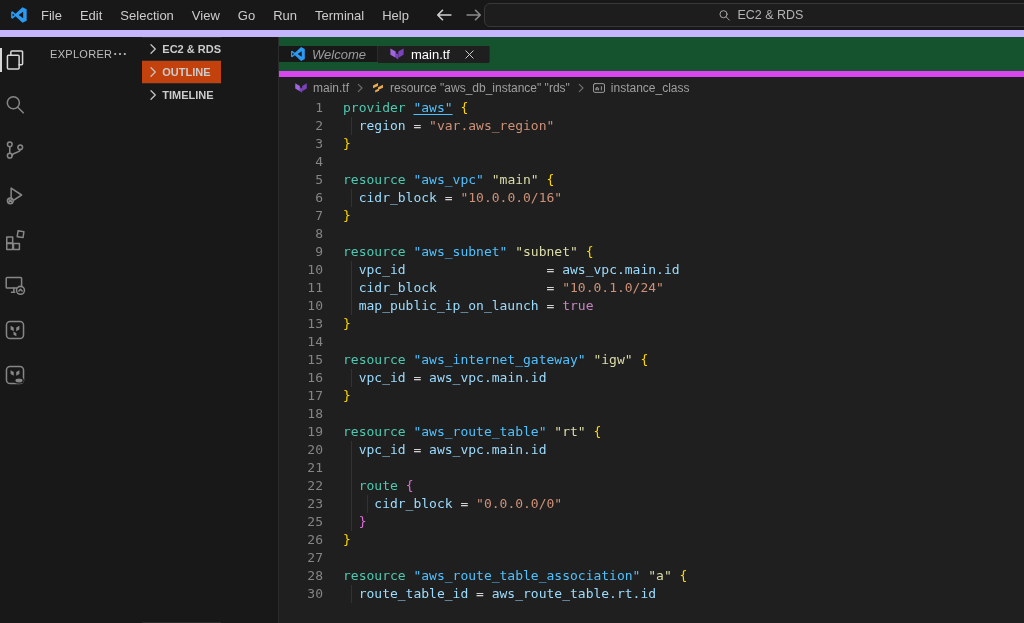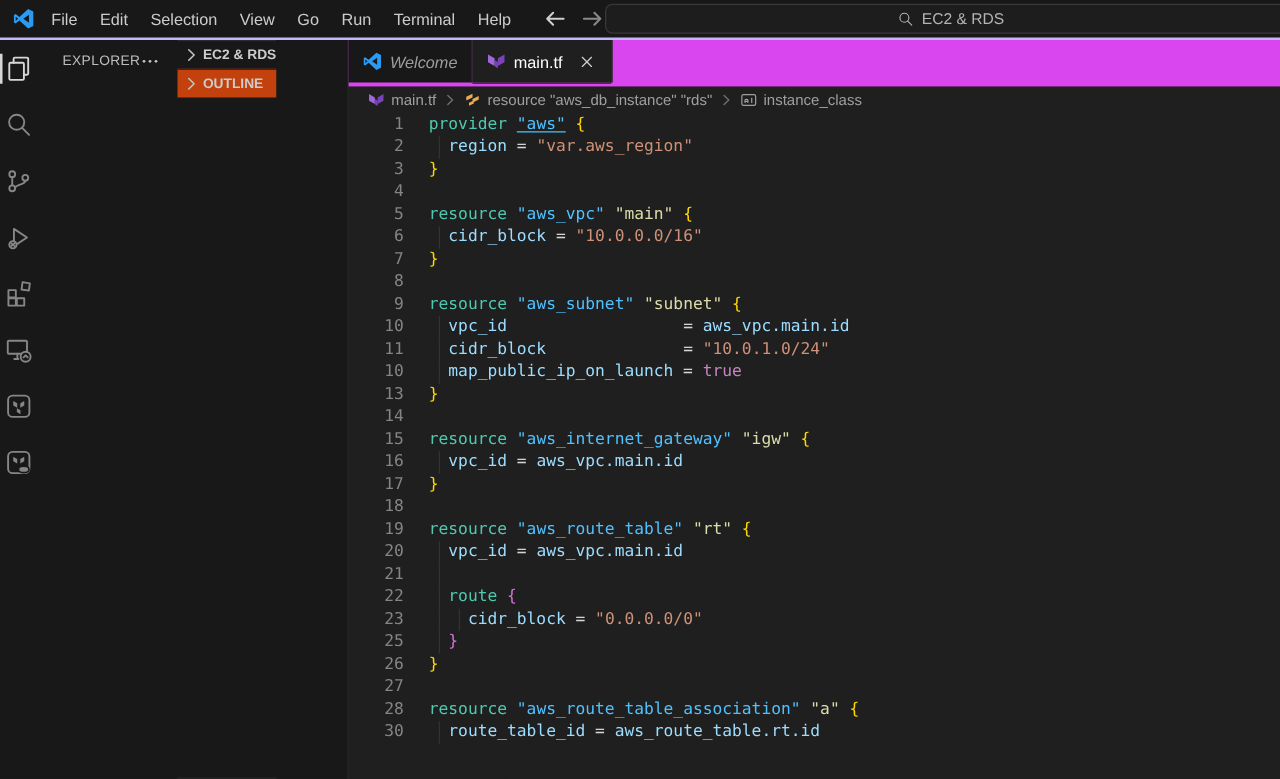"File" .titlebar { border-bottom: 2px solid #c4b5fd -> 7px solid #c4b5fd }
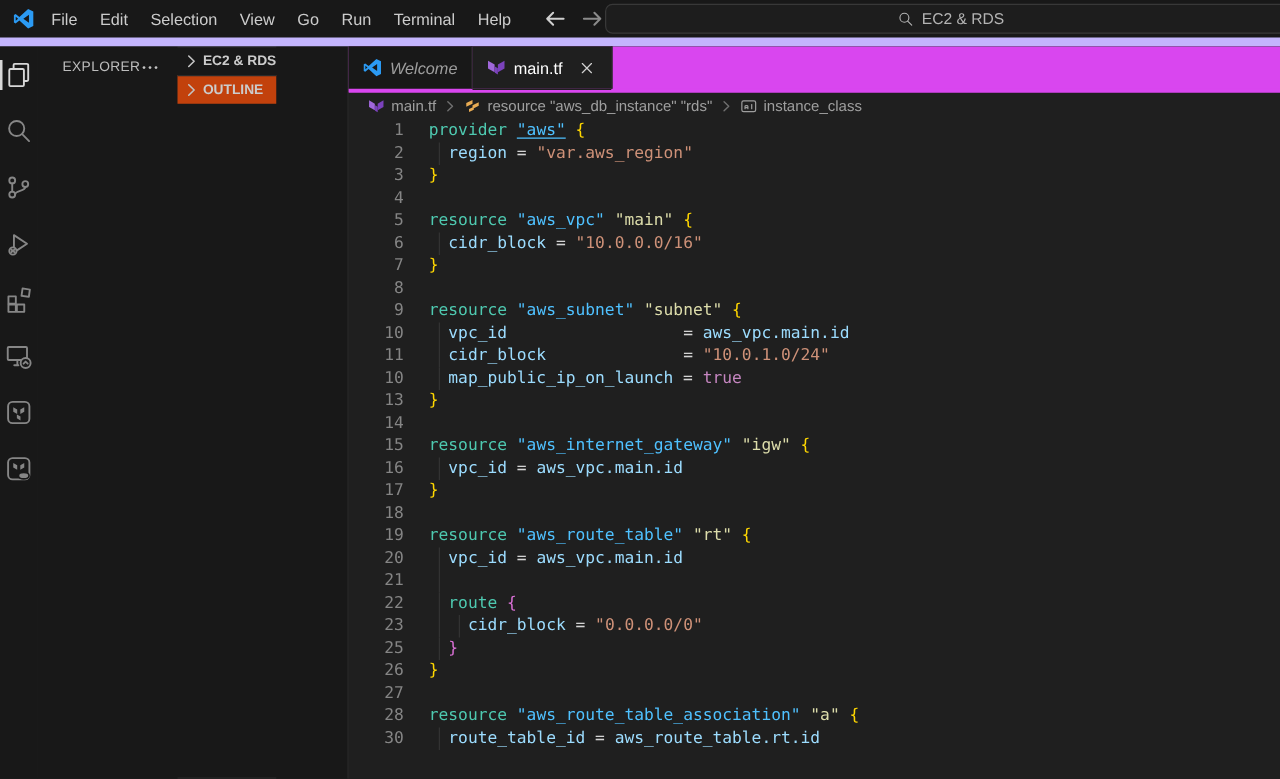"Welcome" .tabbar { align-items: none -> center; background: #d946ef -> #14532d; border-bottom: 3px solid #d946ef -> 6px solid #d946ef }
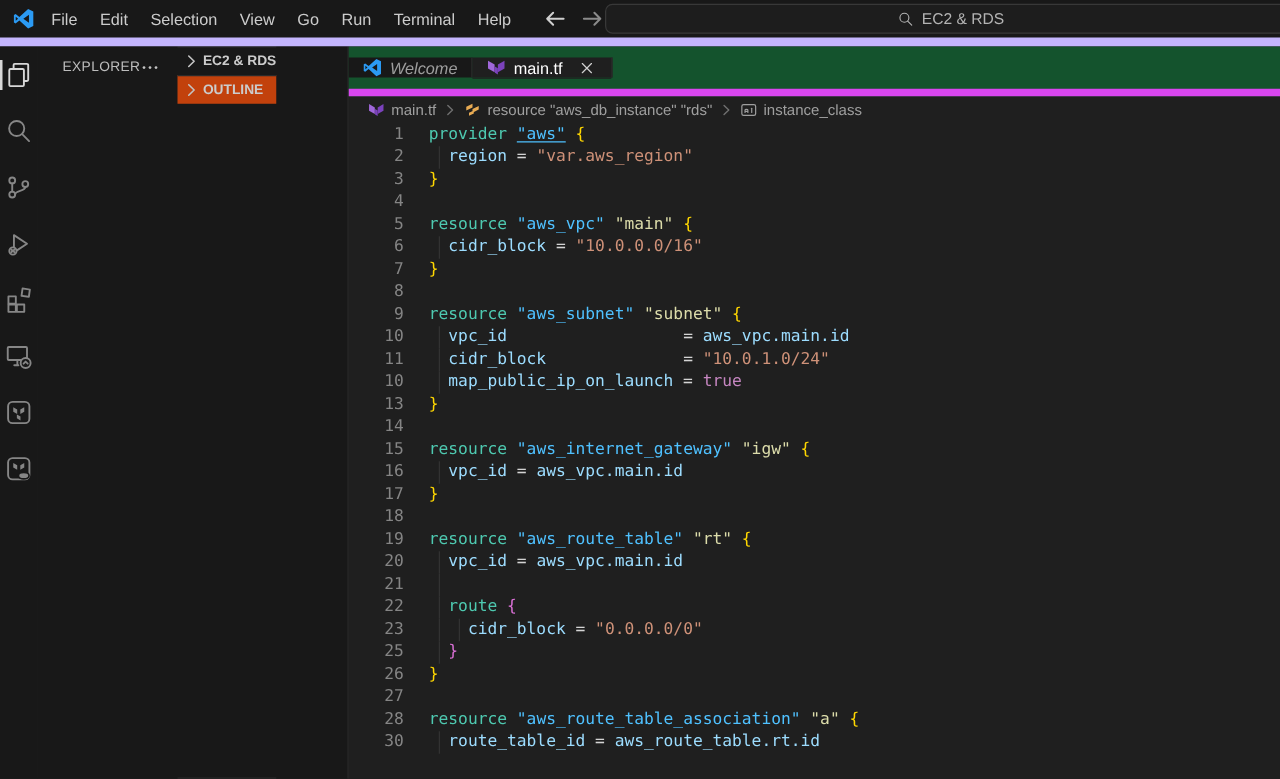"TIMELINE" div.section { html: none -> <div> <span><svg> <path></path> </svg></span> <span>TIMELINE</span> </div> }
